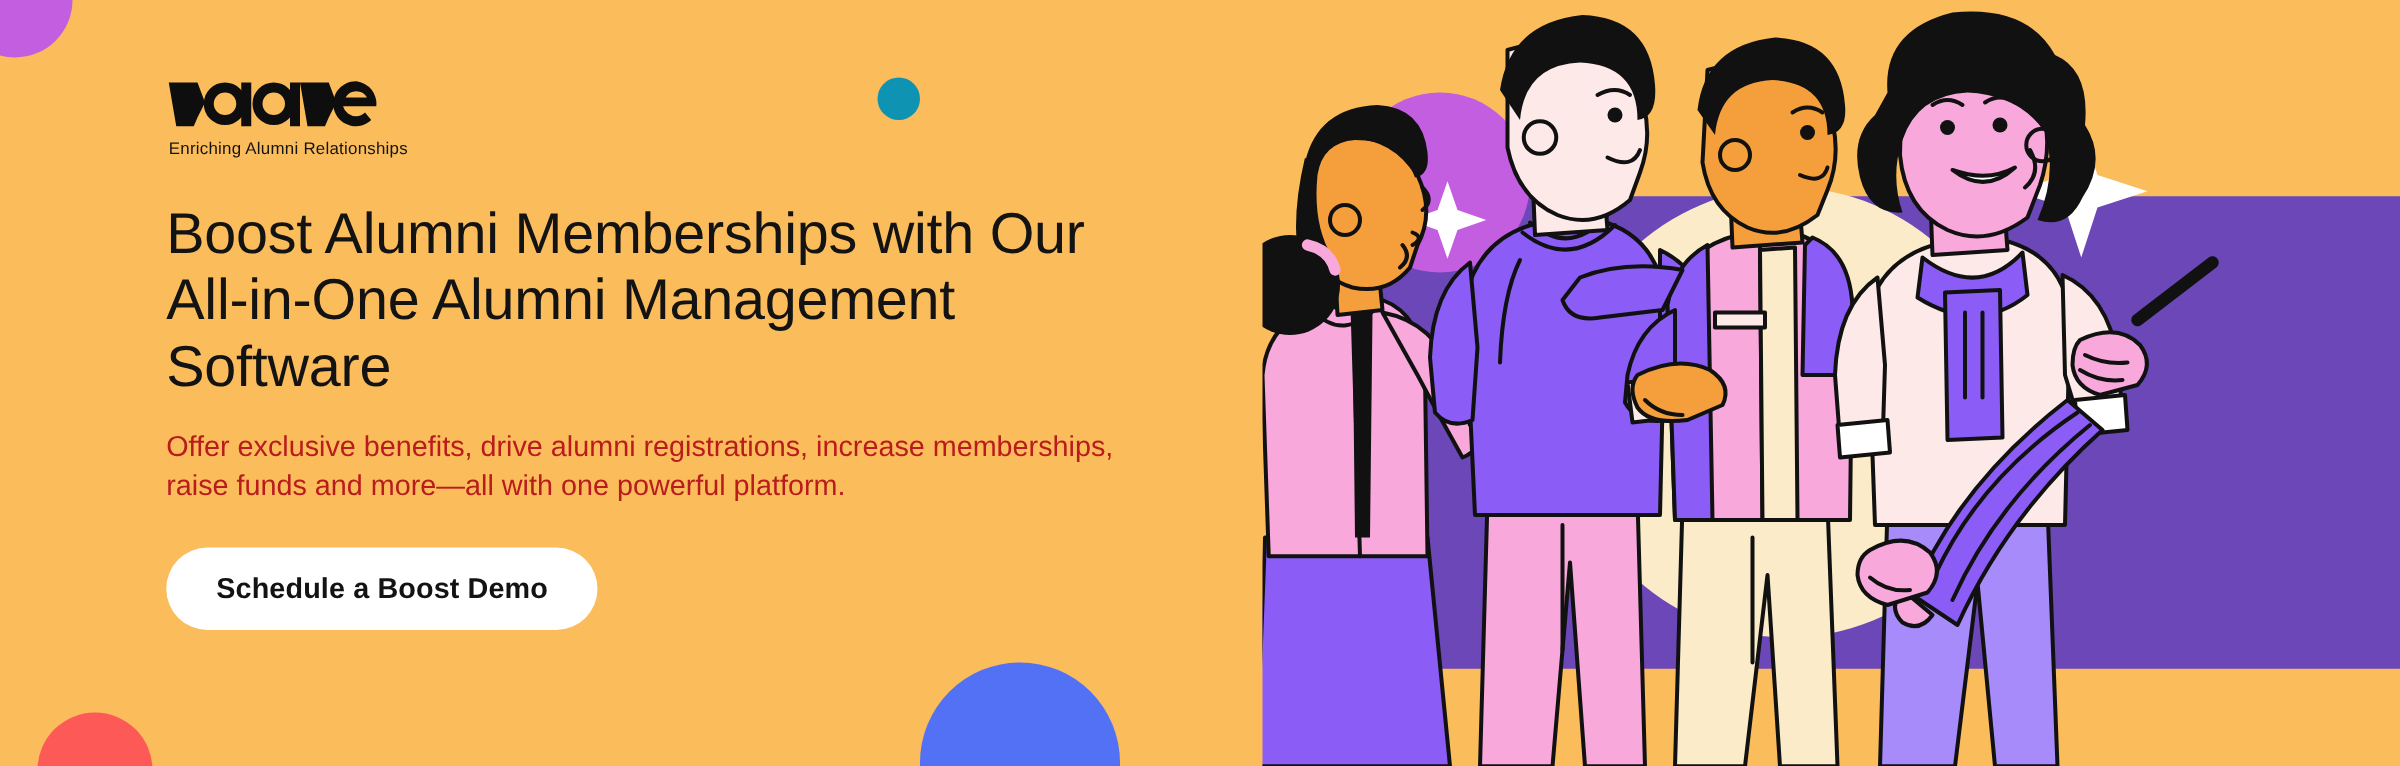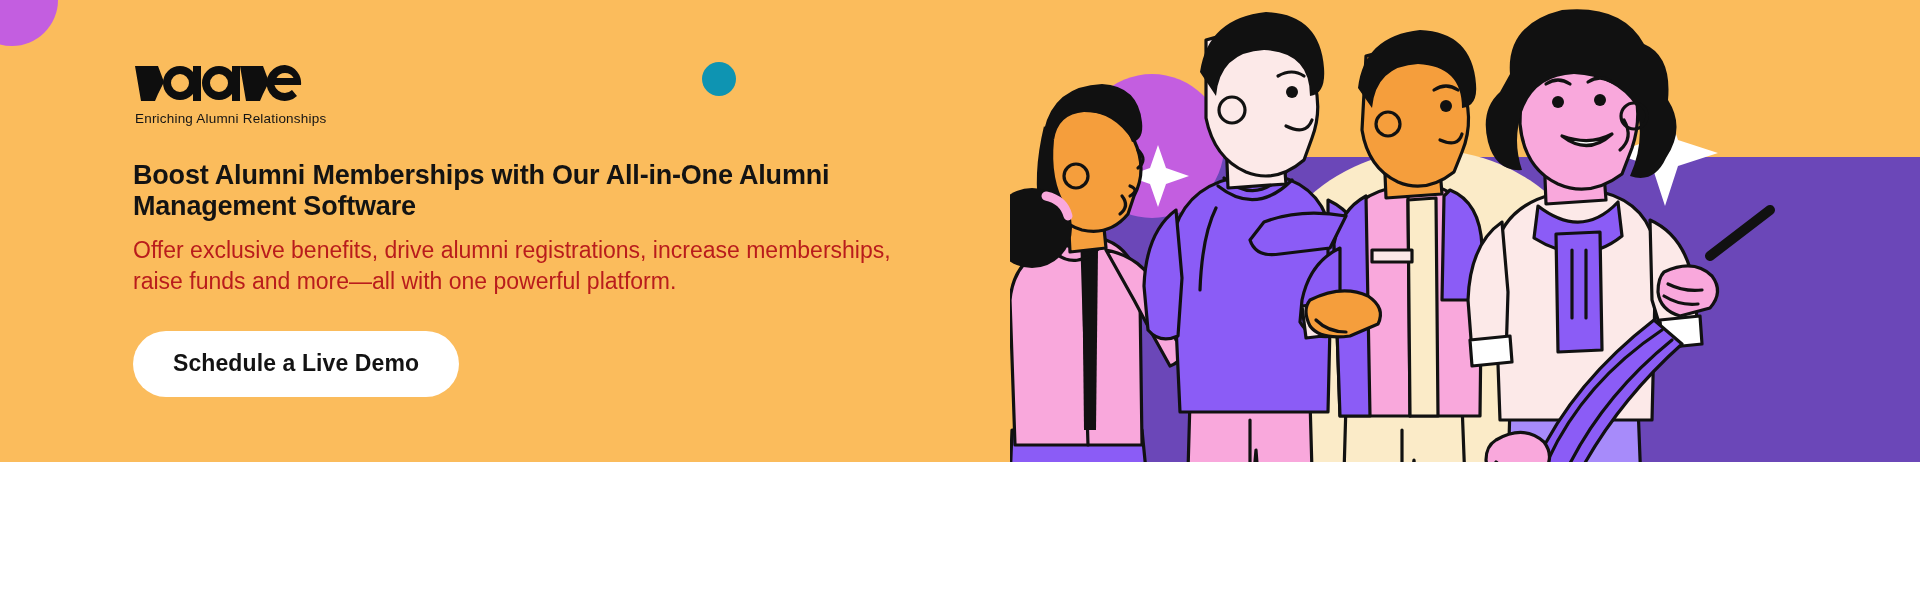"Enriching Alumni Relationships" .banner { height: 462px -> 613px }
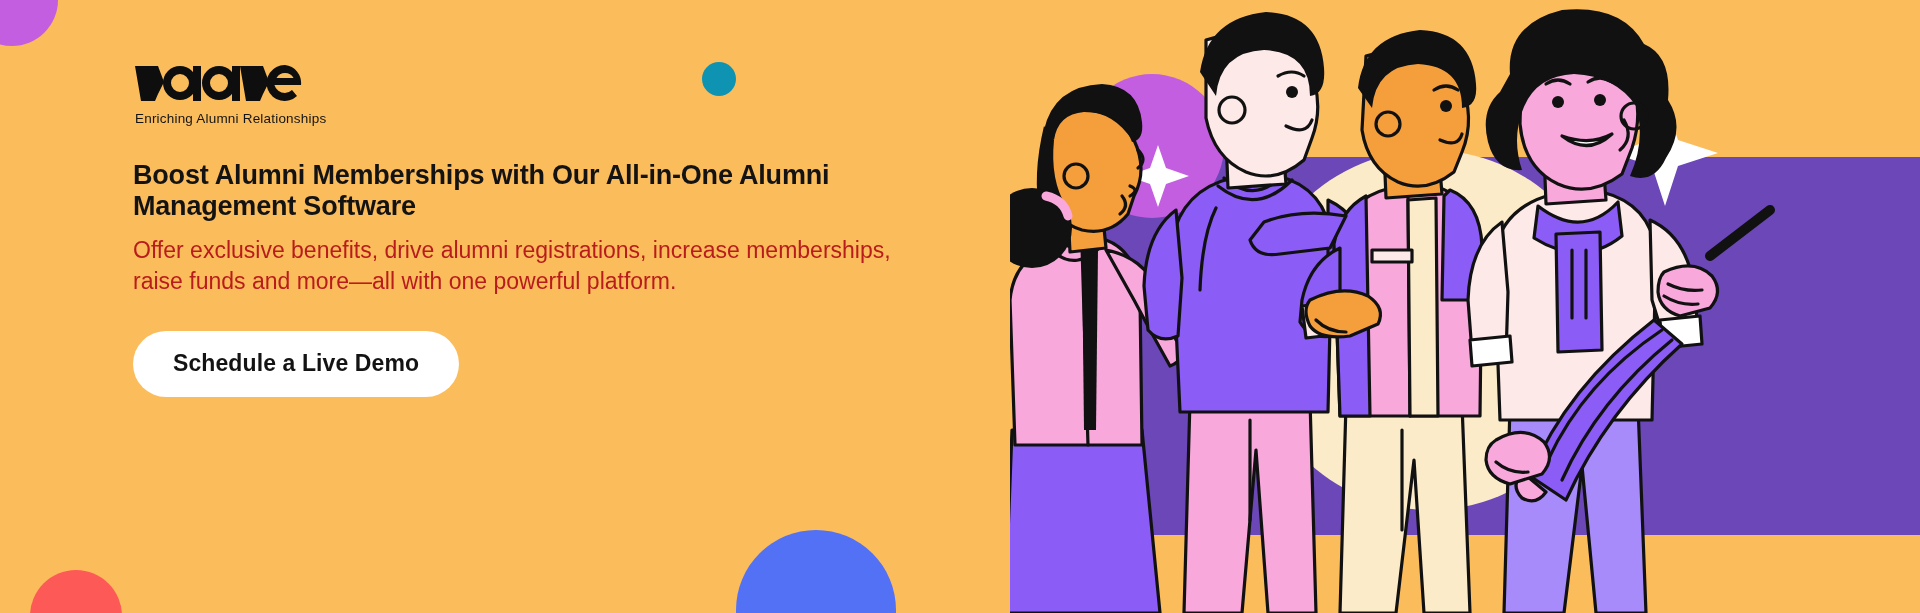"Boost Alumni Memberships with Our" .headline { font-size: 27px -> 46px; font-weight: 700 -> 400; margin-bottom: 12px -> 22px }
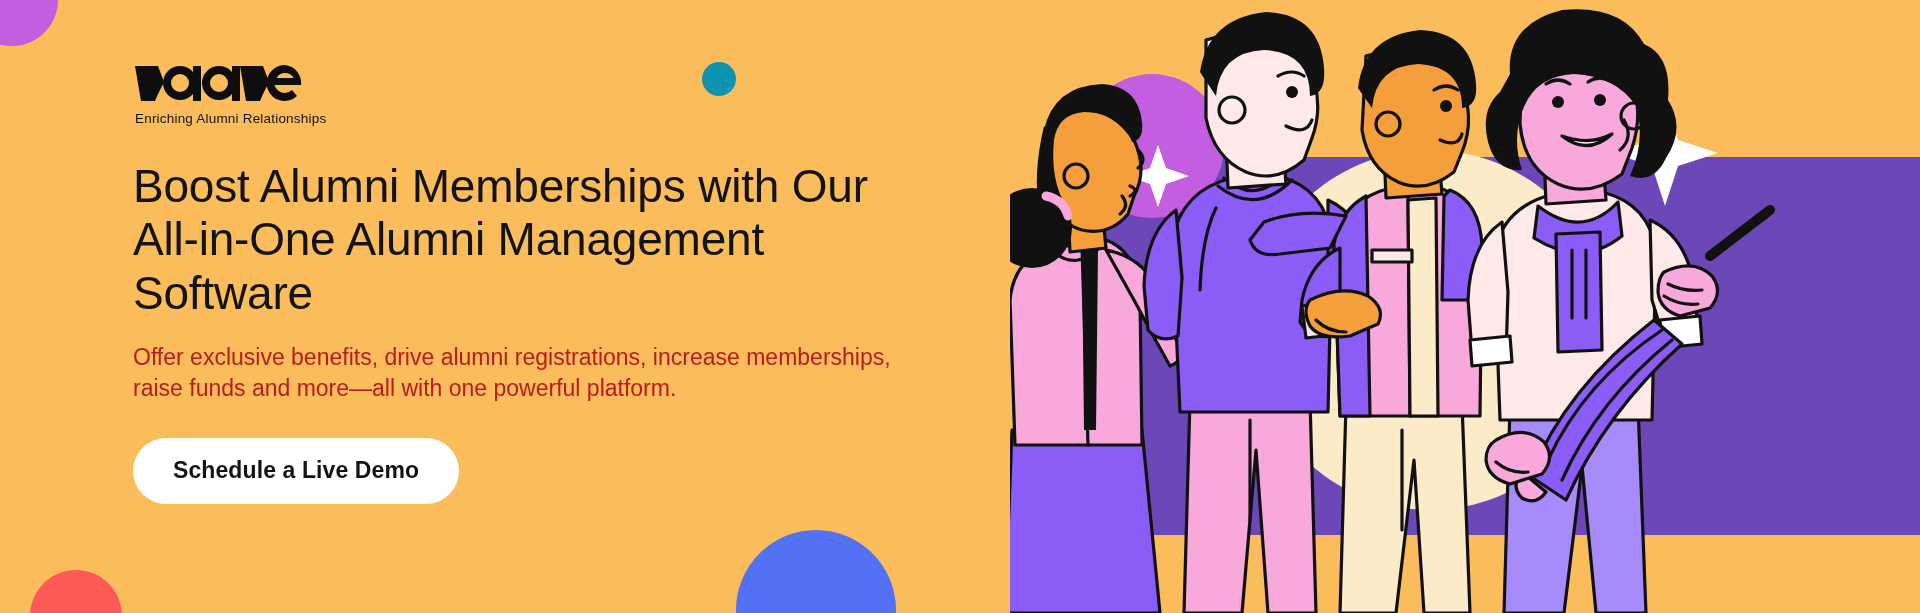"Schedule a Live Demo" button.cta-button { text: Live -> Boost }
